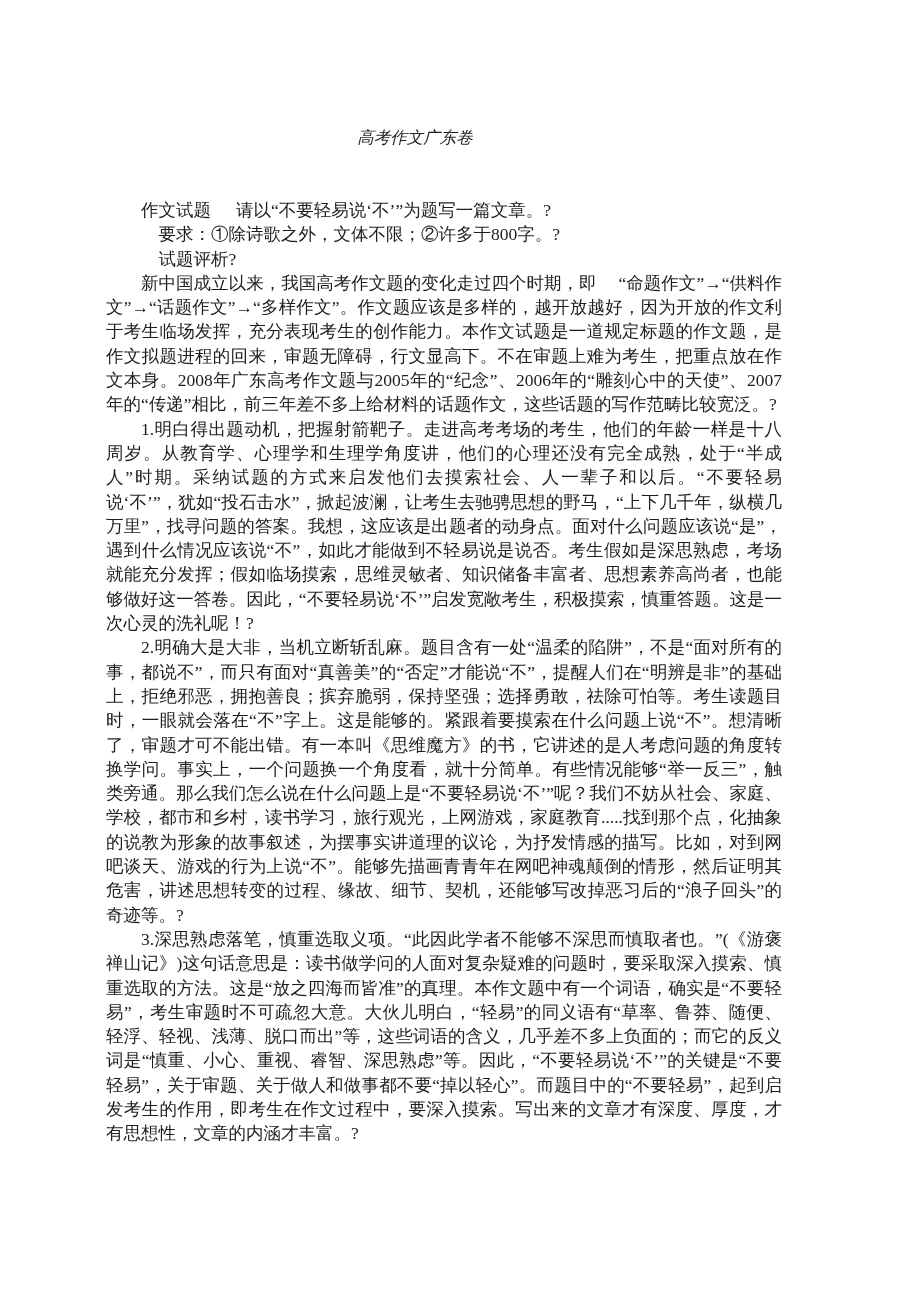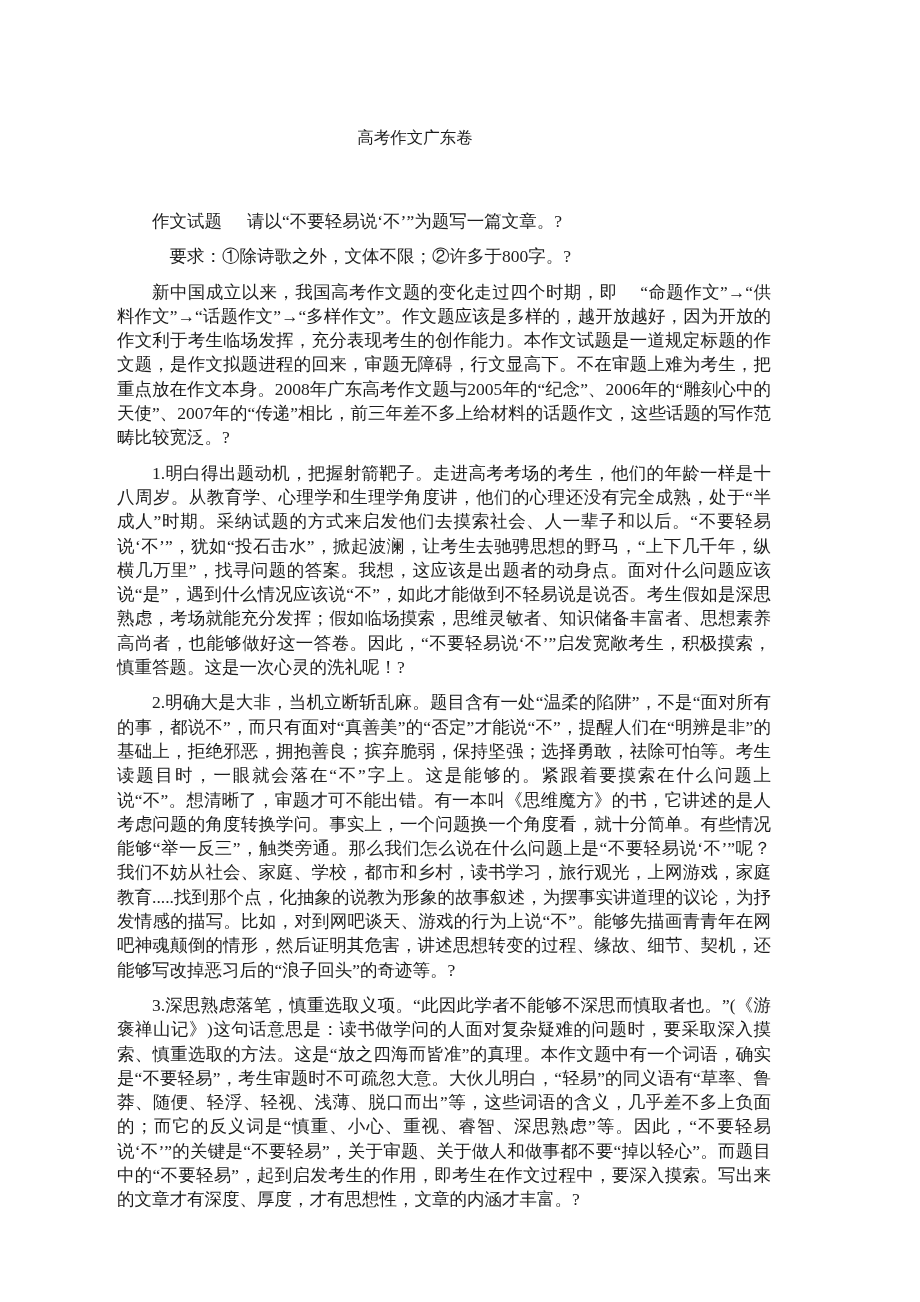"高考作文广东卷" .doc-title { font-style: none -> italic }
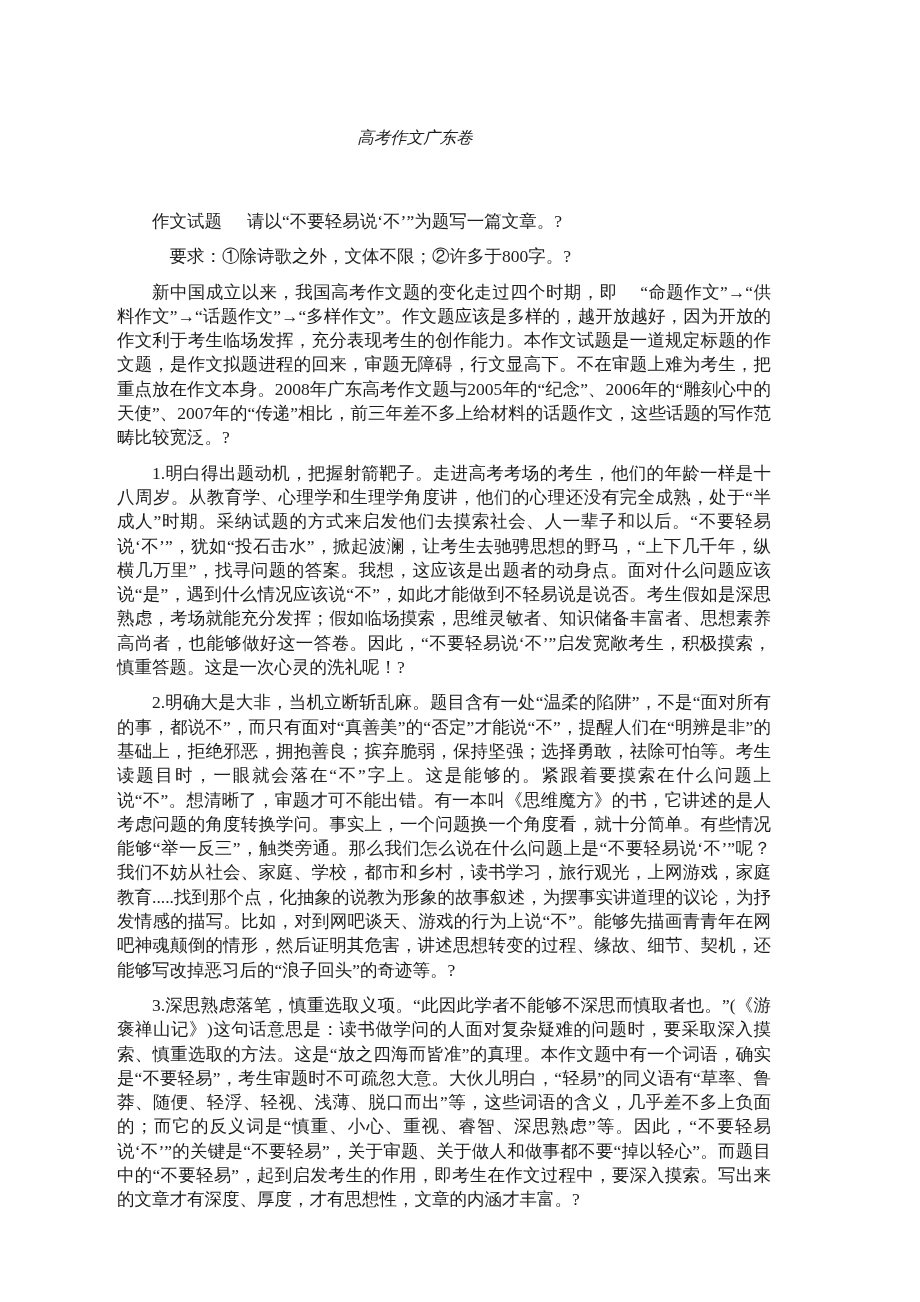"作文试题 请以“不要轻易说‘不’”为题写一篇文章。?" p { margin: 11px -> 0 }
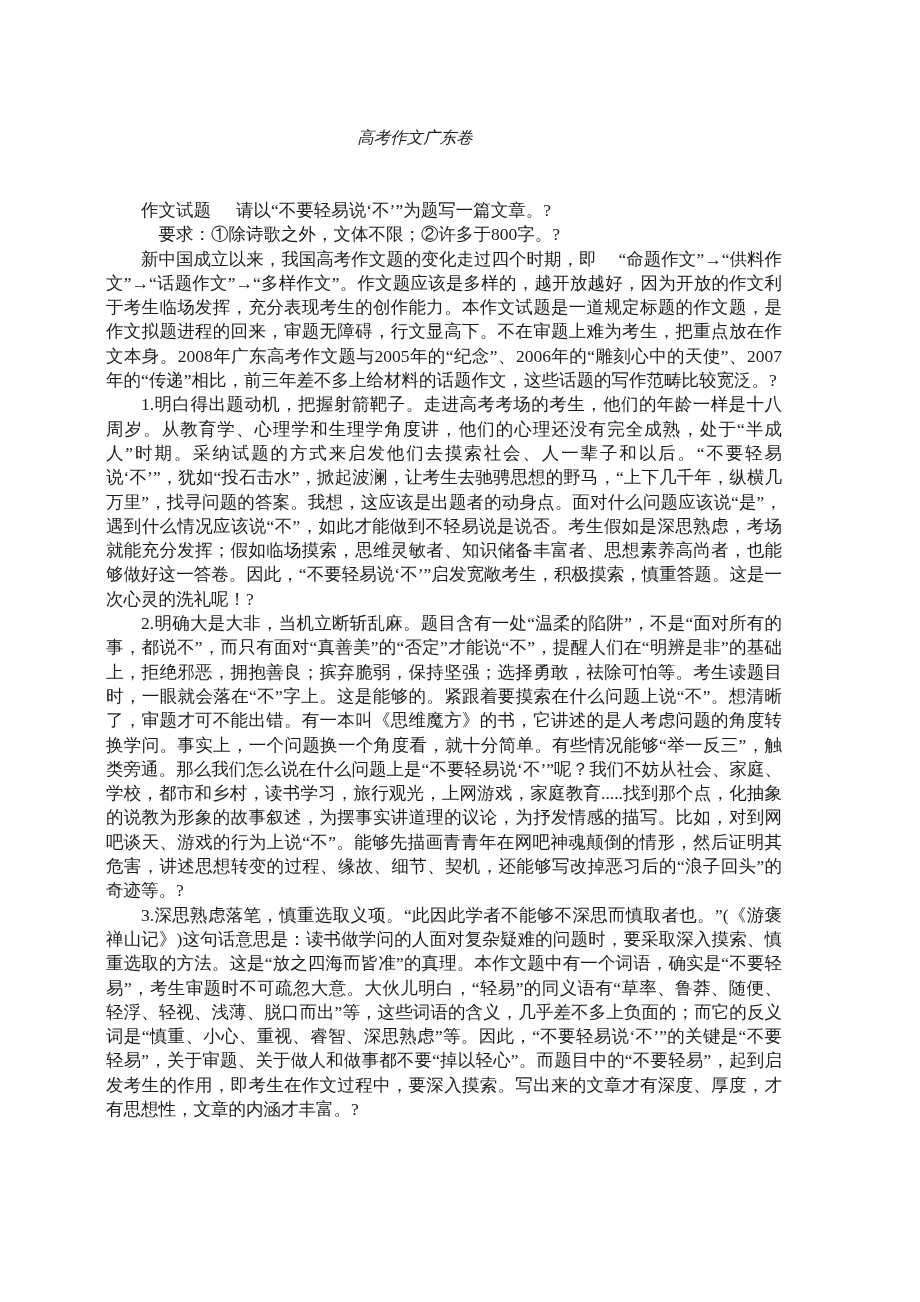"试题评析?" p.indent3 { html: none -> <p>试题评析?</p> }
